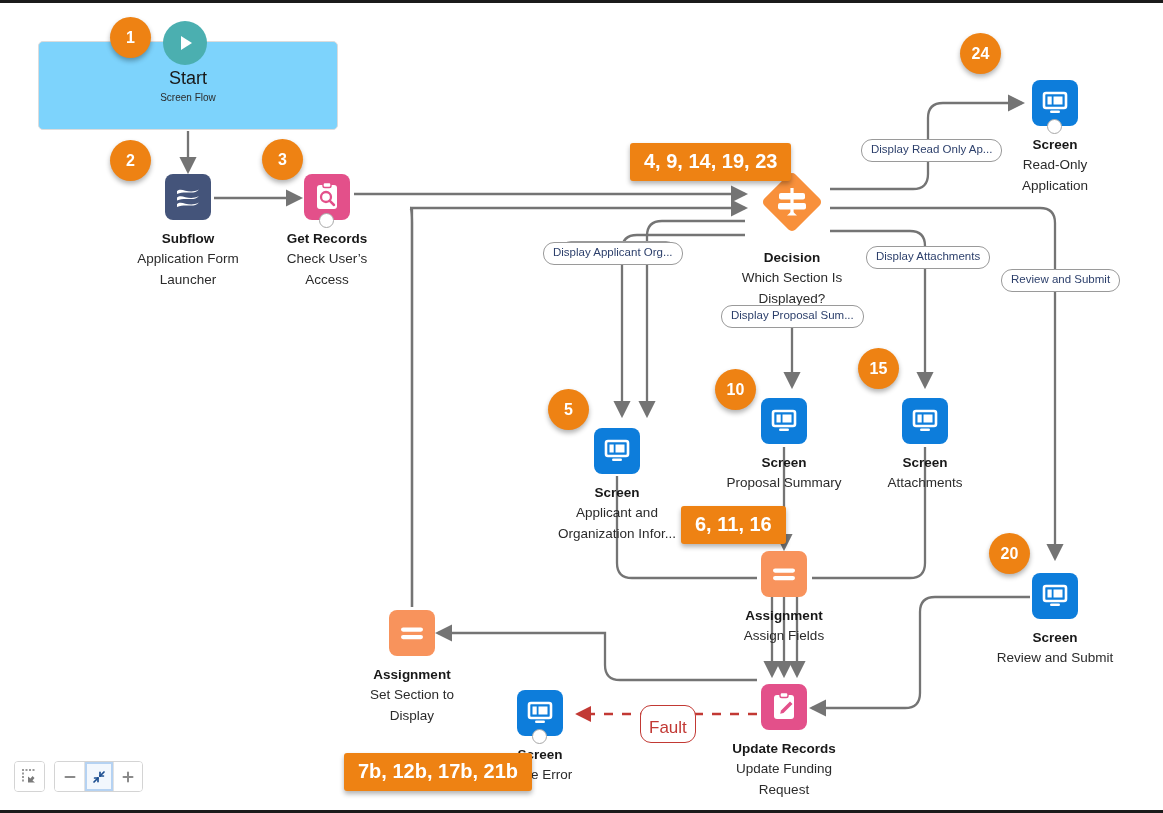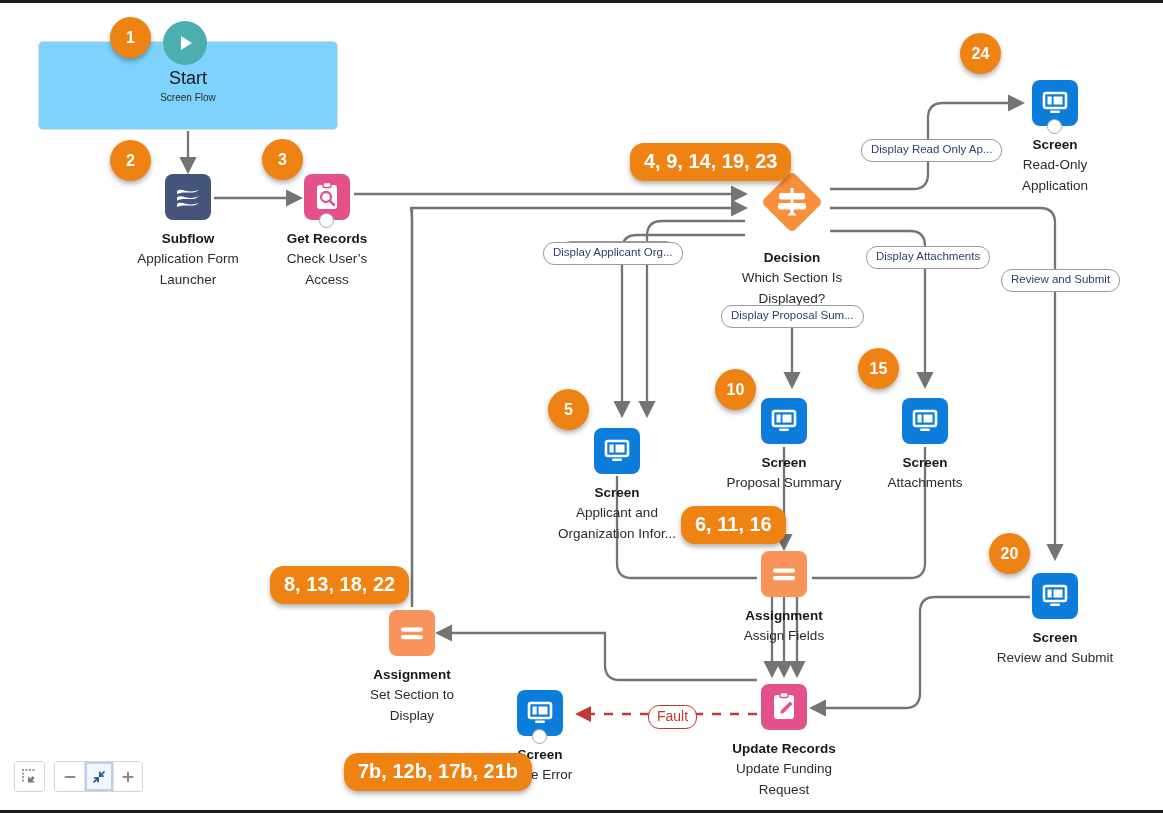"4, 9, 14, 19, 23" .tagbox { border-radius: 14px -> 3px }
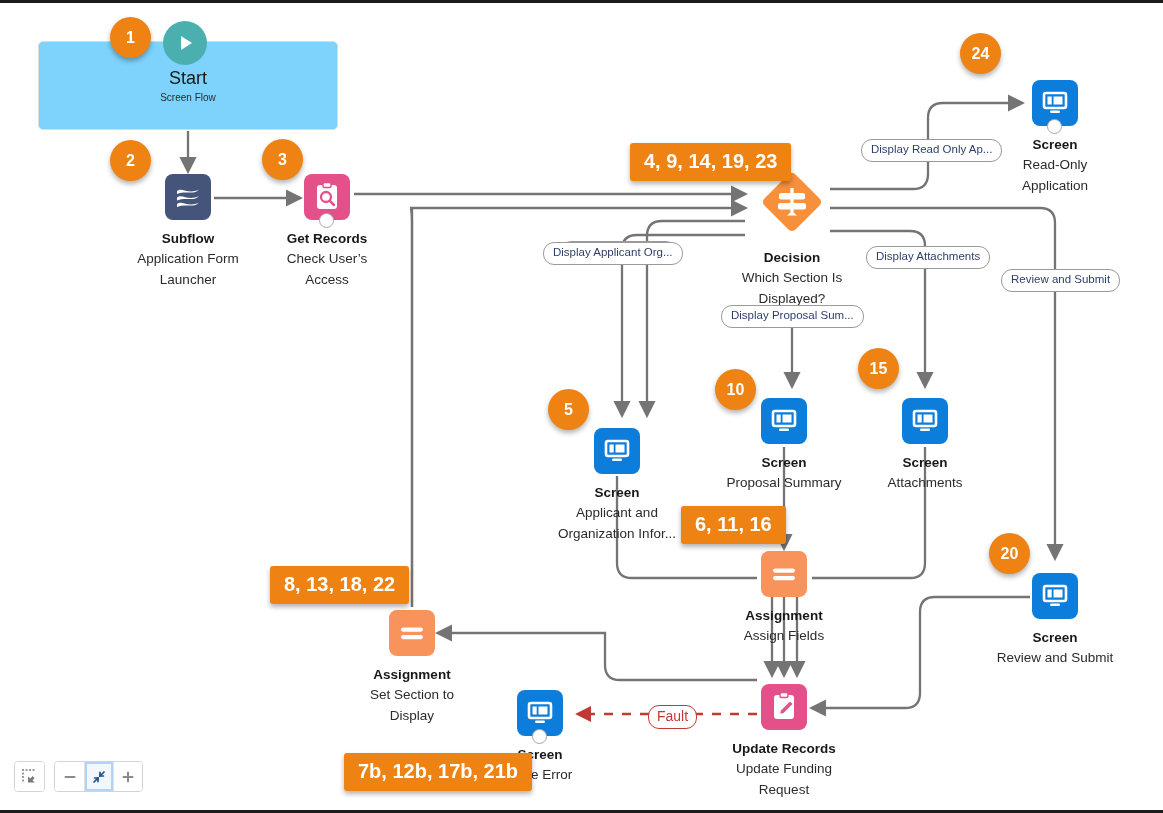"8, 13, 18, 22" div.tagbox { html: <div>8, 13, 18, 22</div> -> none }
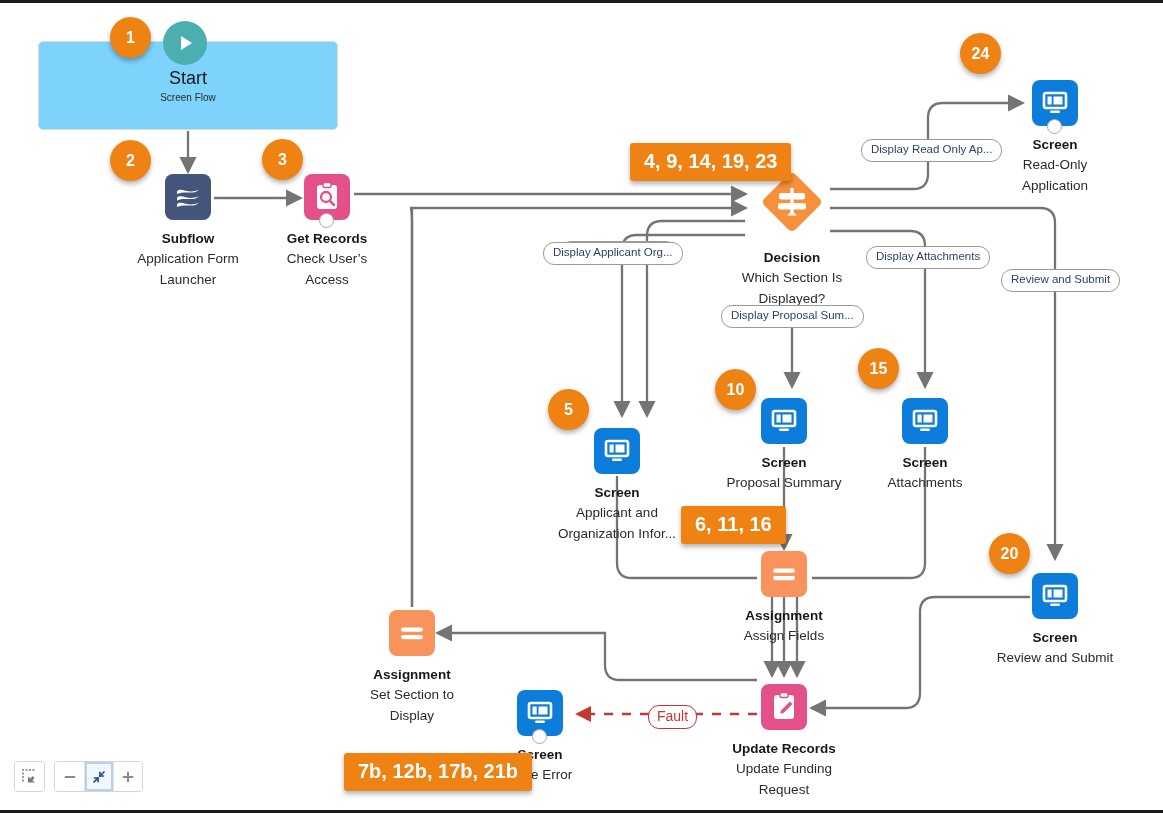"Fault" .pill.fault { font-size: 14px -> 17px; margin-left: 8px -> none; padding: 1px 8px 2px -> 11px 8px 2px }
